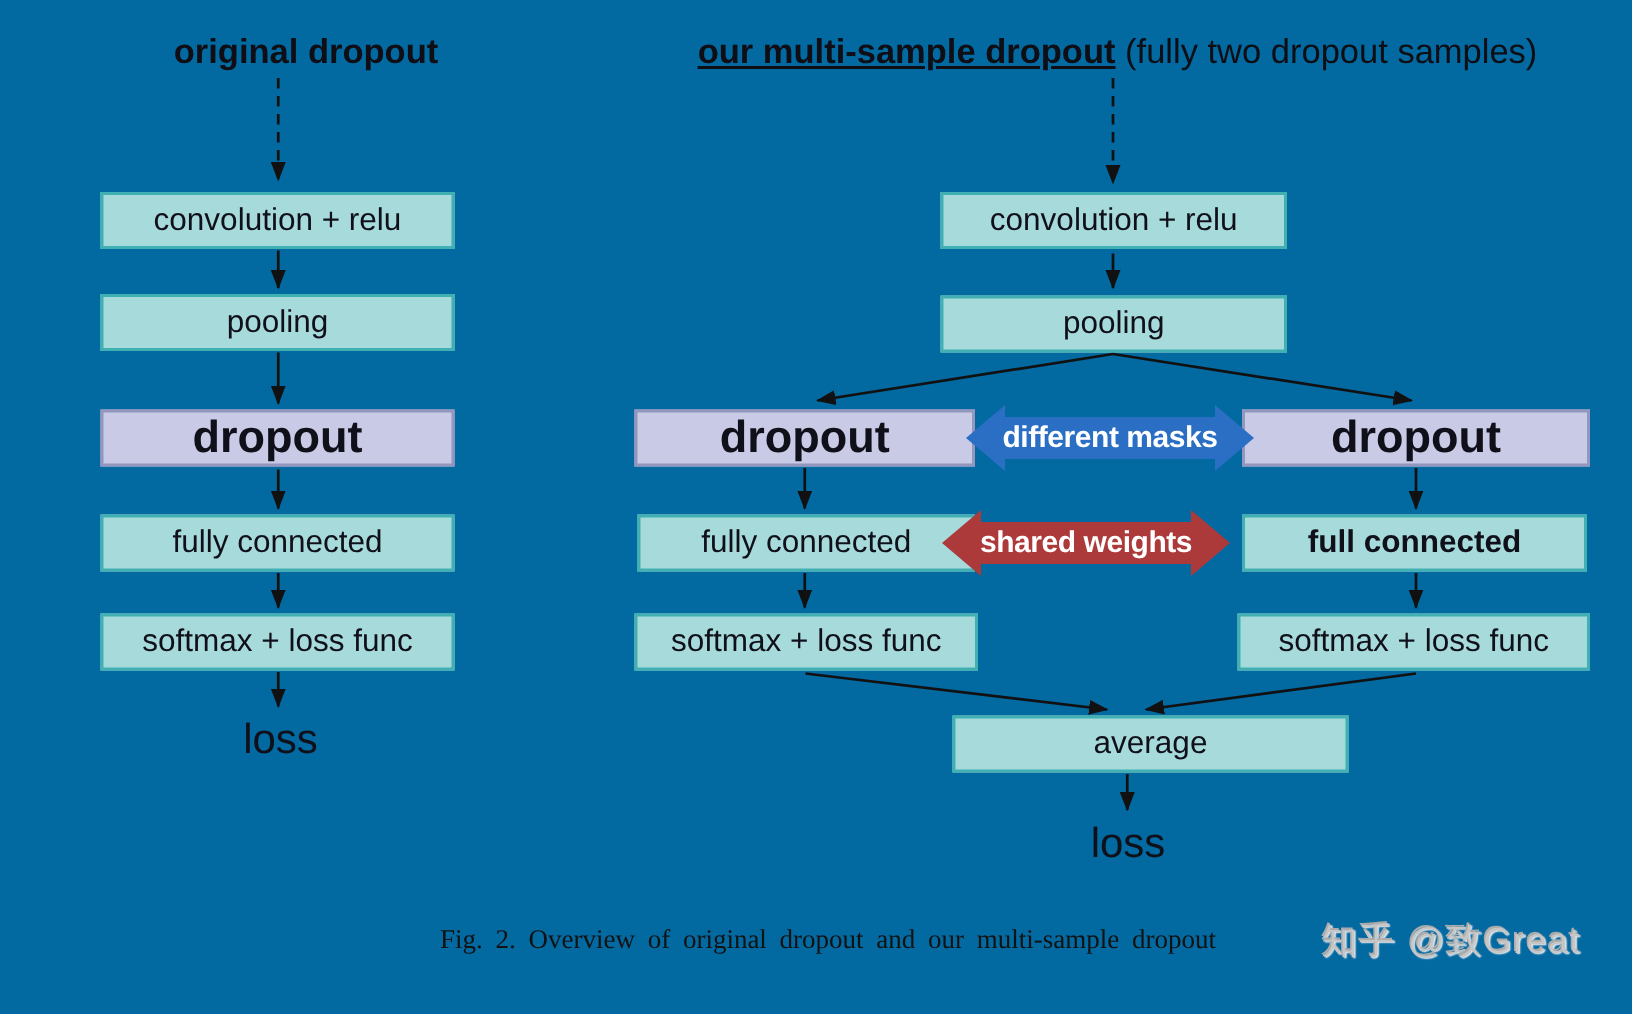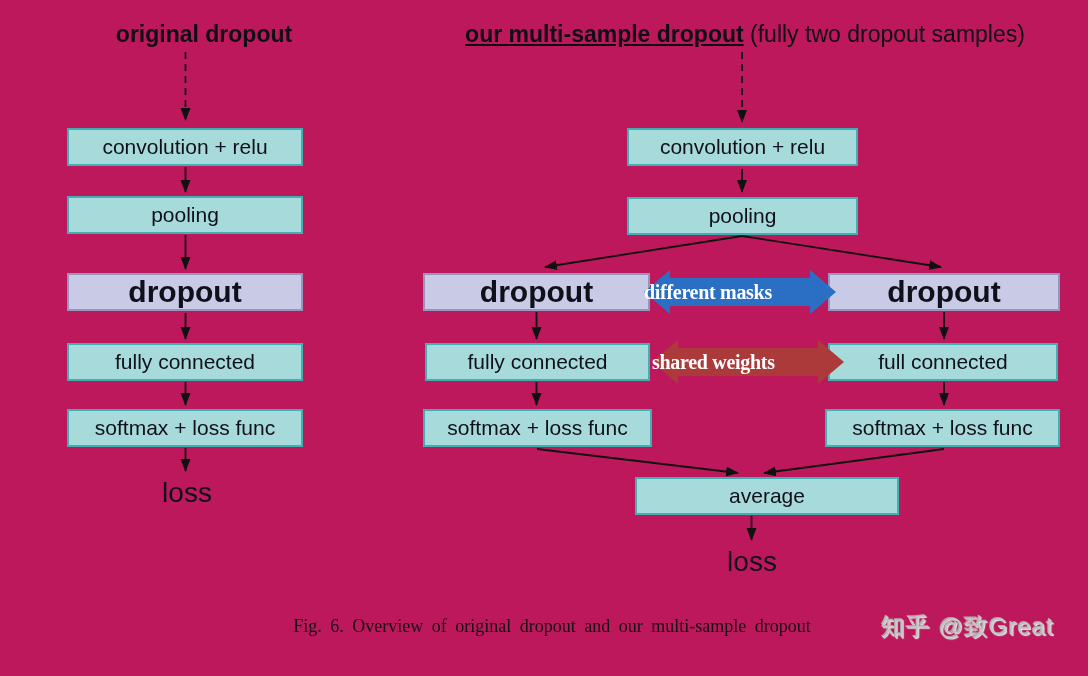"original dropout" #canvas { background: #be185d -> #0369a1 }
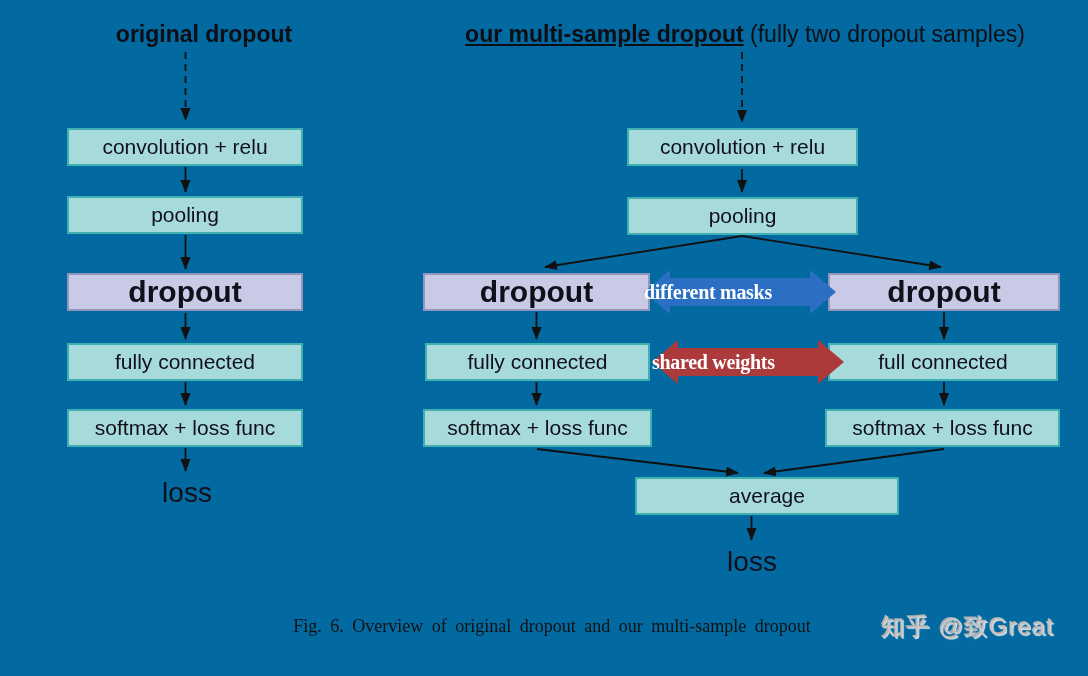"different masks" .darrow { font-family: Liberation Serif, serif -> none; justify-content: flex-start -> center }
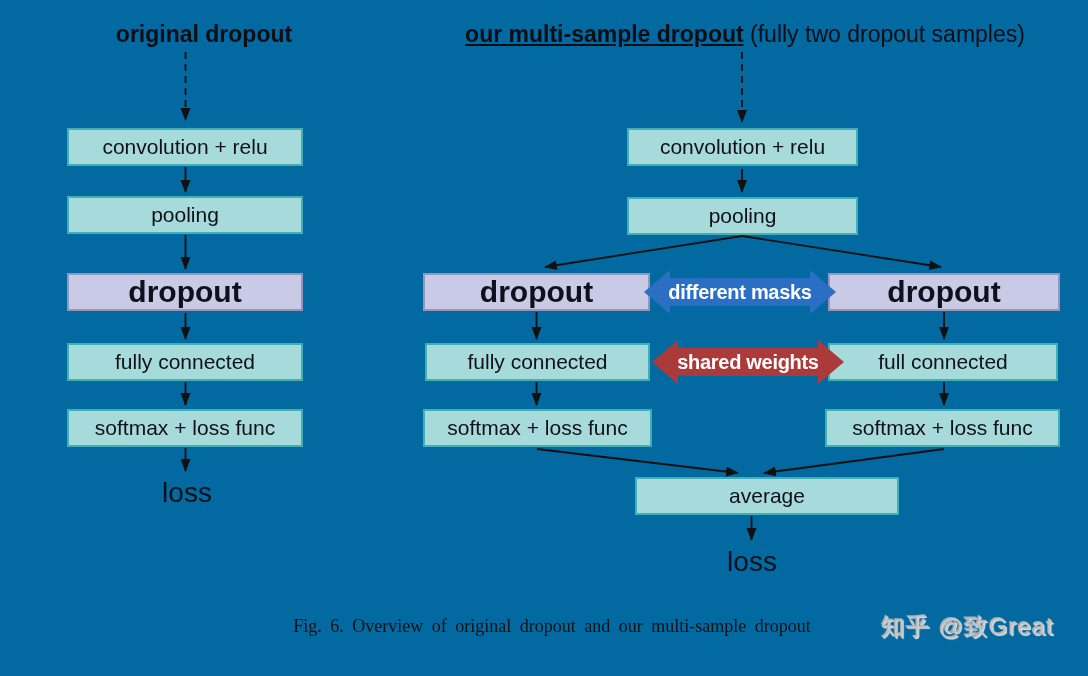"shared weights" #weights-arrow { left: 652px -> 628px }
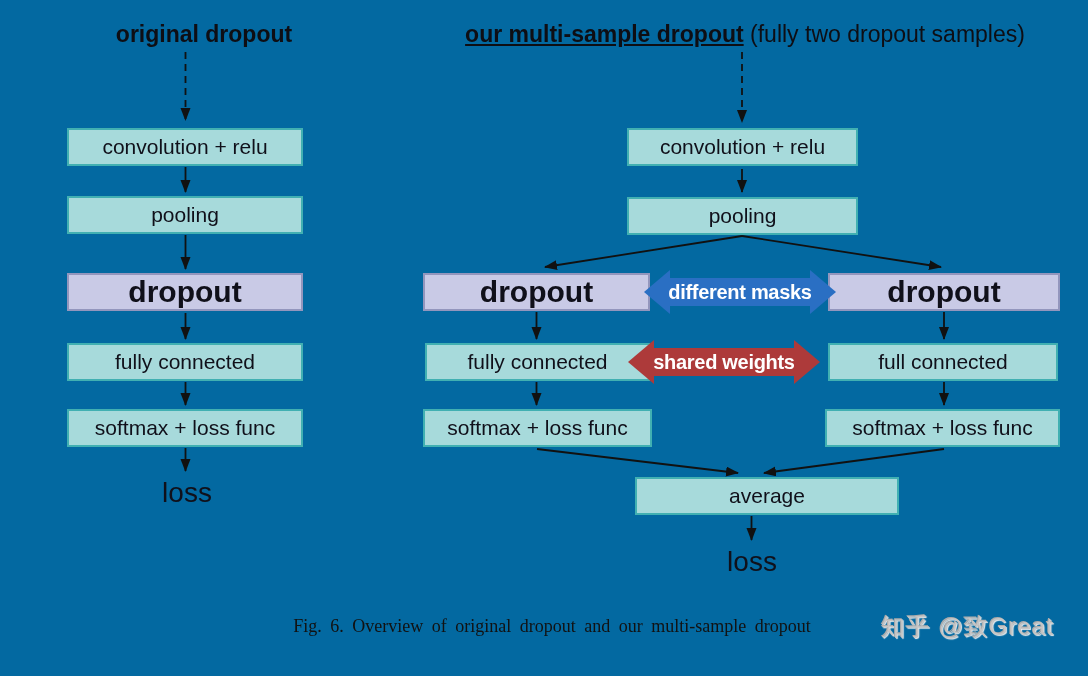"full connected" #rr-fc { font-weight: none -> bold }
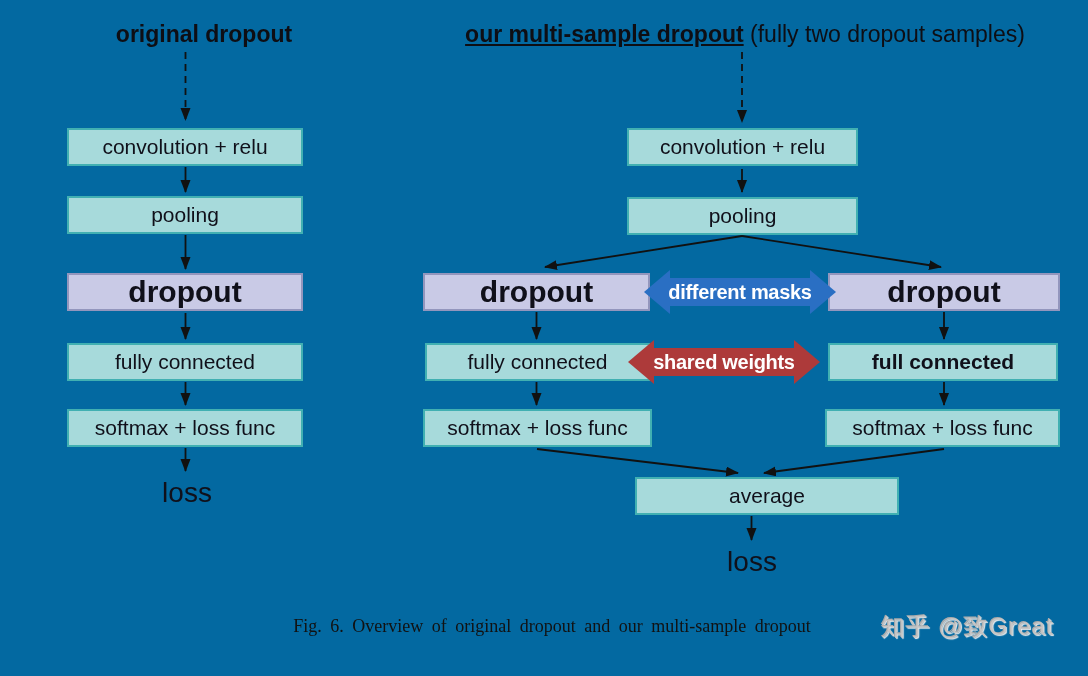"Fig. 6." span.cap-label { text: 6 -> 2 }
